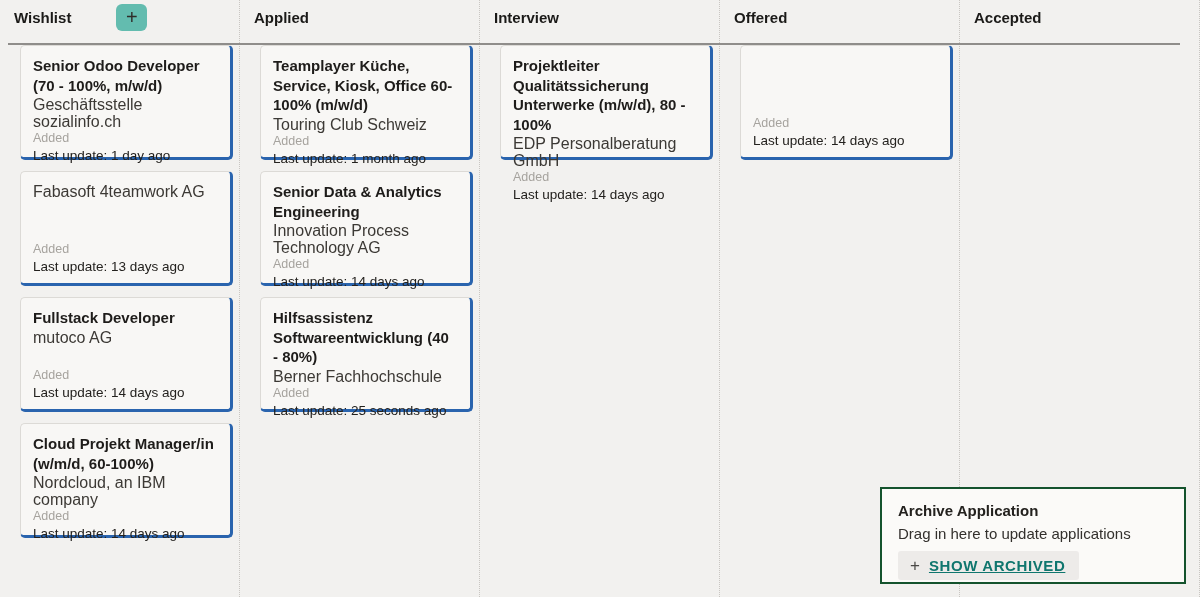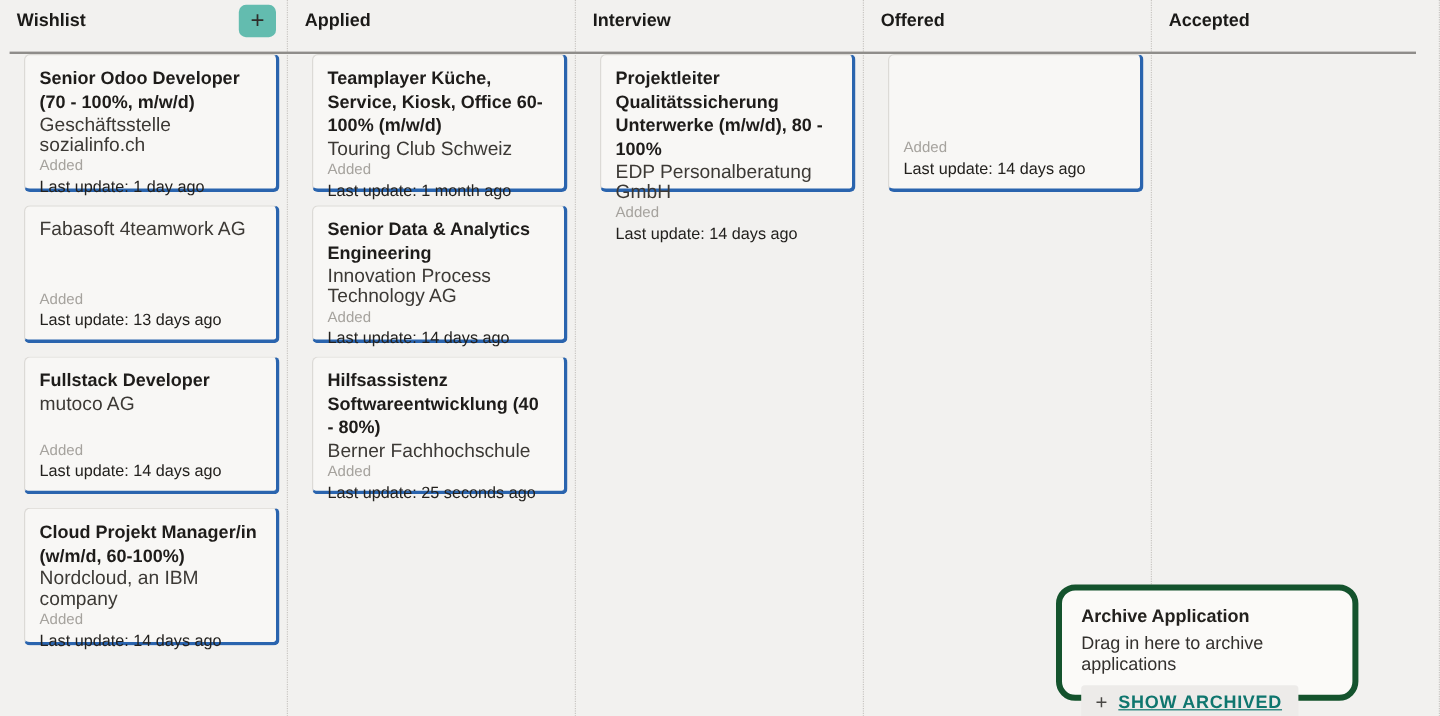"Wishlist" .col-header { justify-content: space-between -> none }
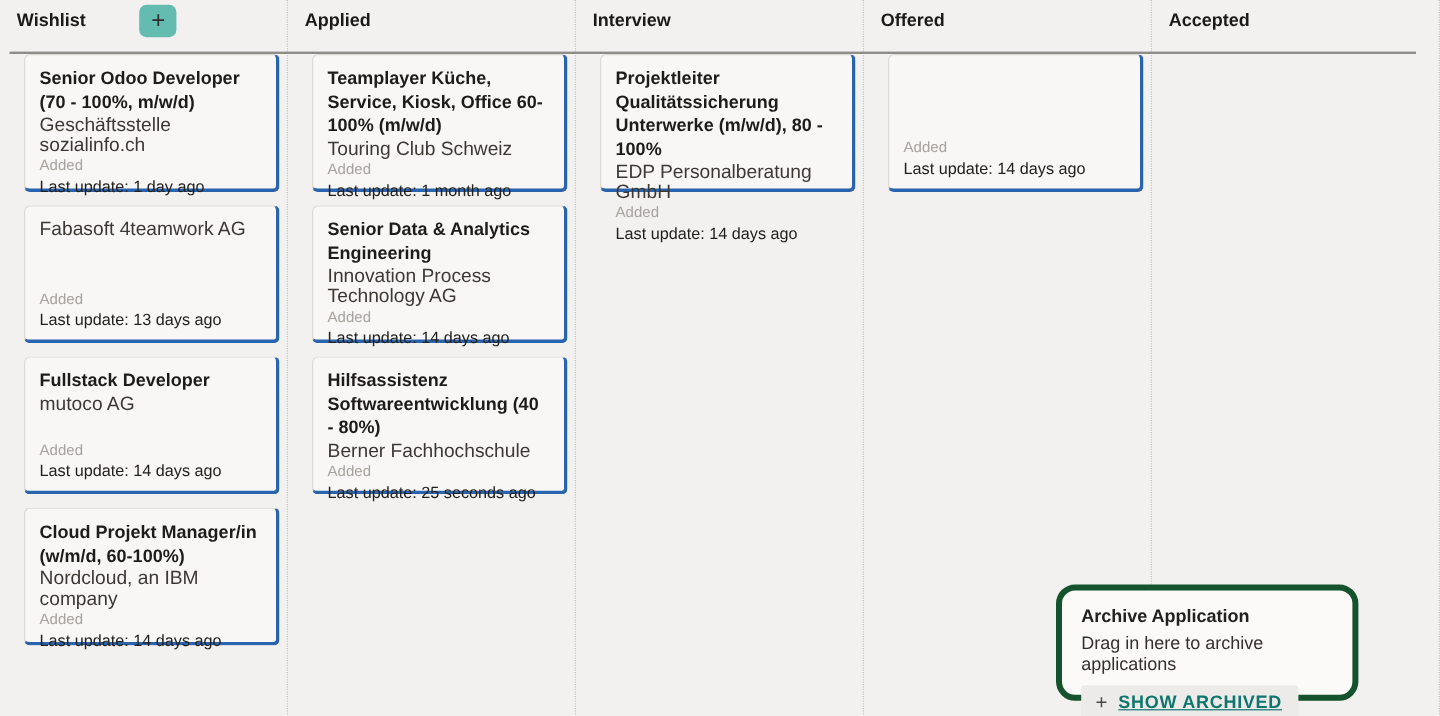"Archive Application" .archive-panel { border: 5px solid #14532d -> 2px solid #14532d; border-radius: 16px -> 0; width: 252px -> 306px }
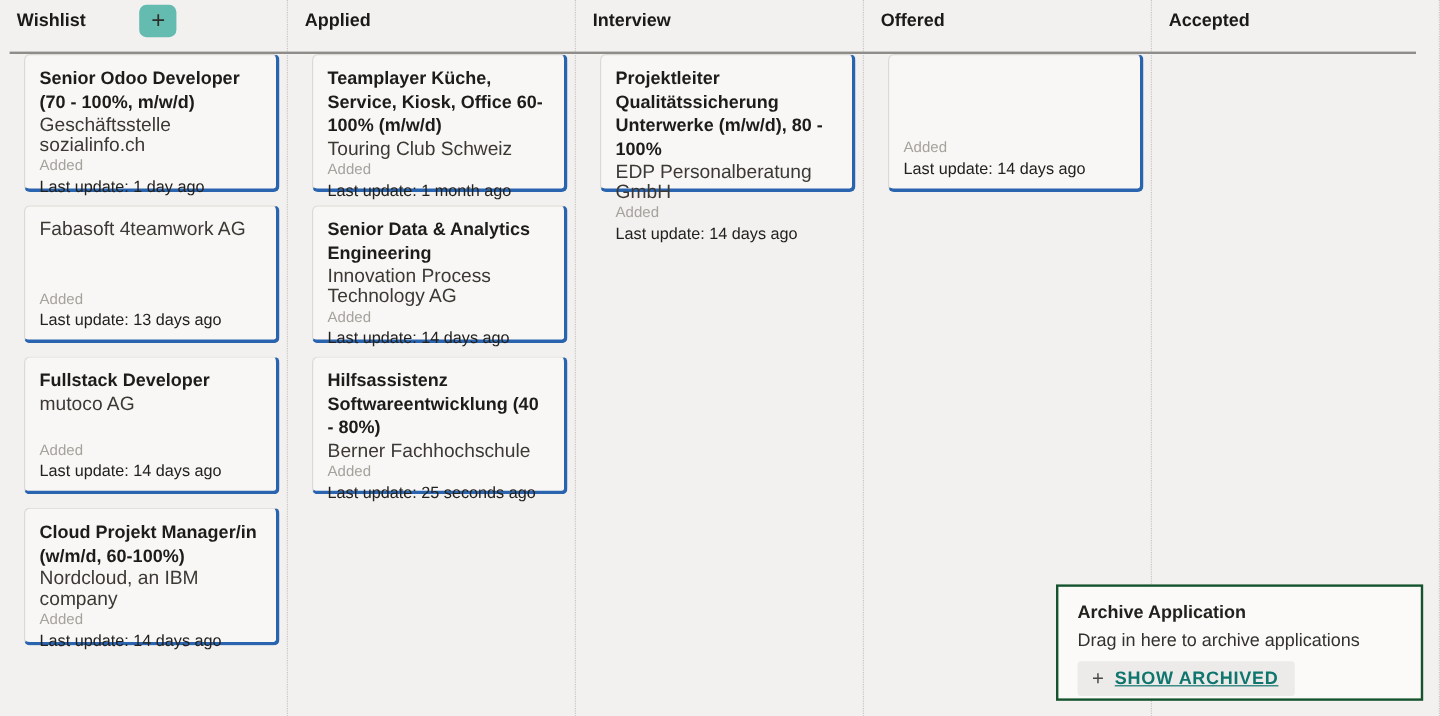"Drag in here to archive" div.archive-subtitle { text: archive -> update }
